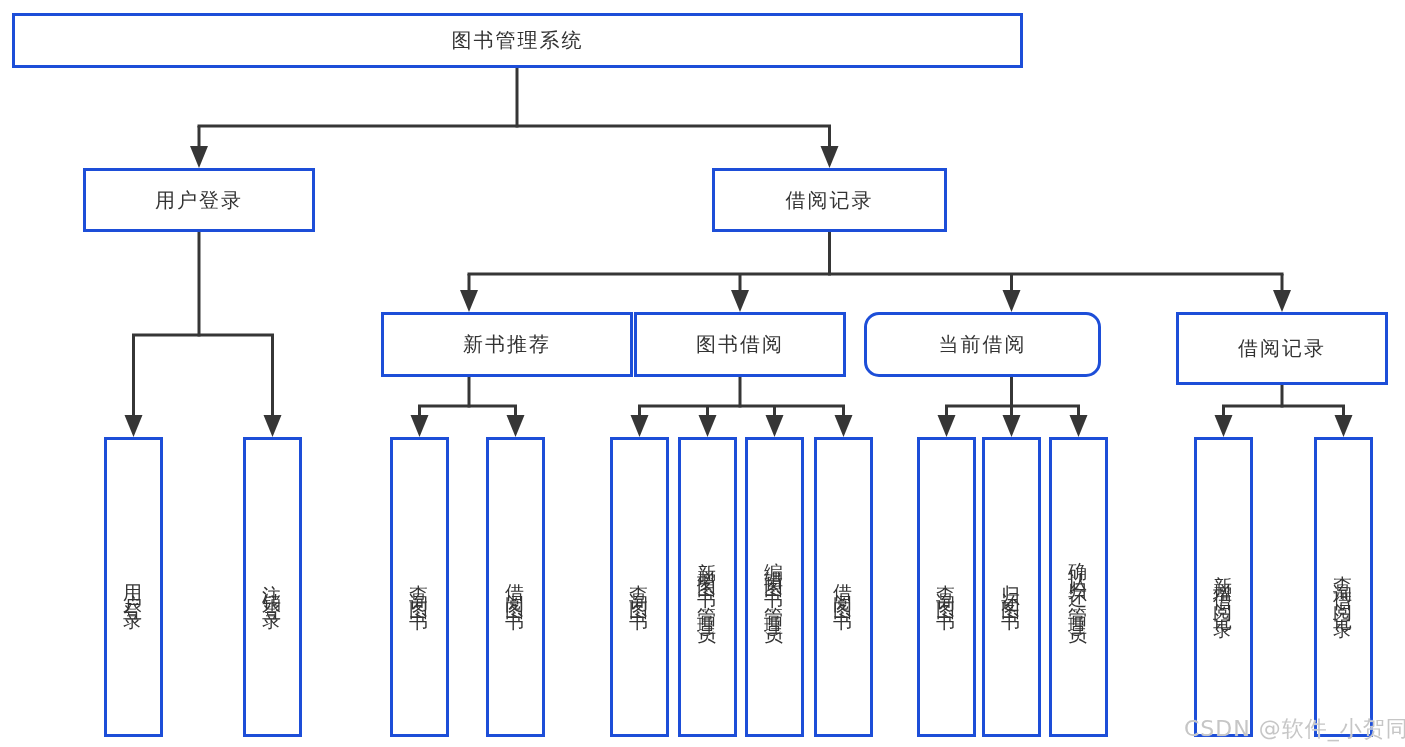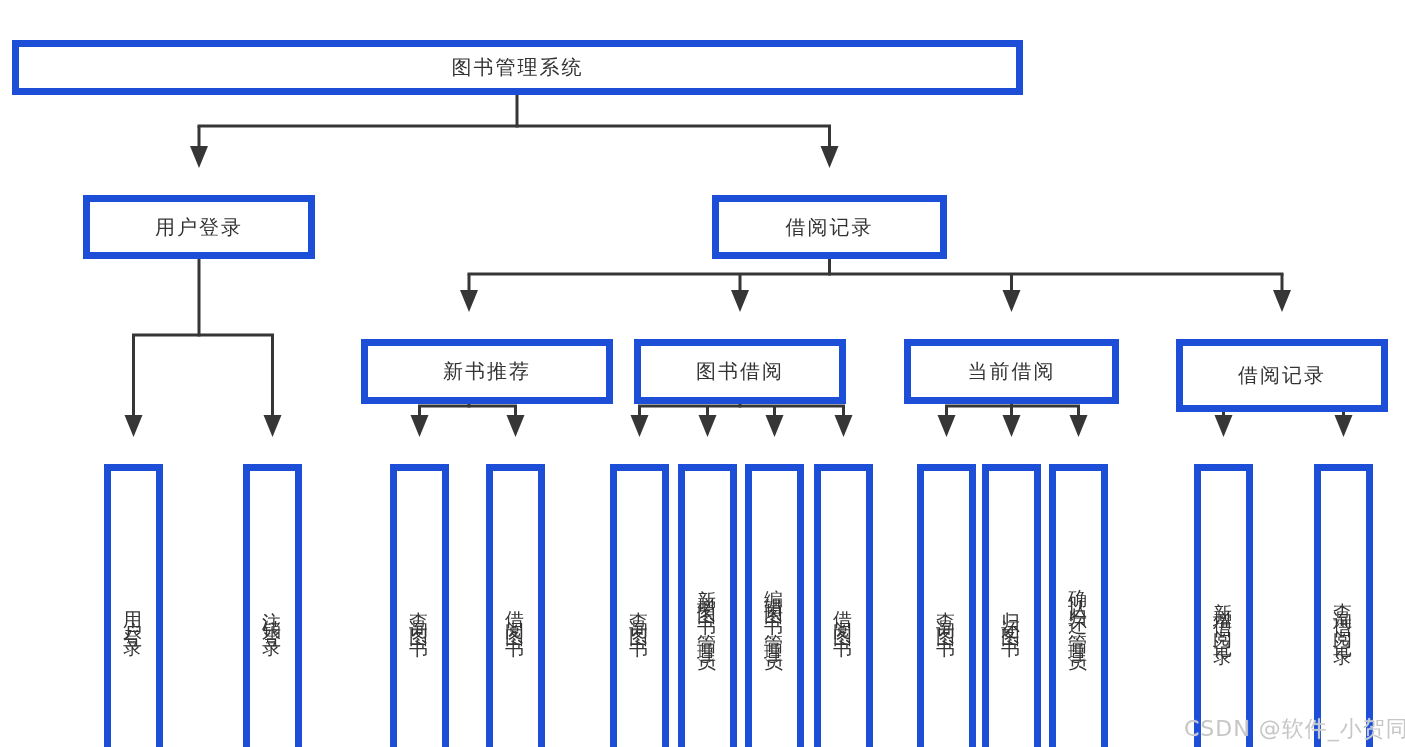"图书管理系统" .node { border: 7px solid #1d4ed8 -> 3px solid #1d4ed8; margin-top: 27px -> none }
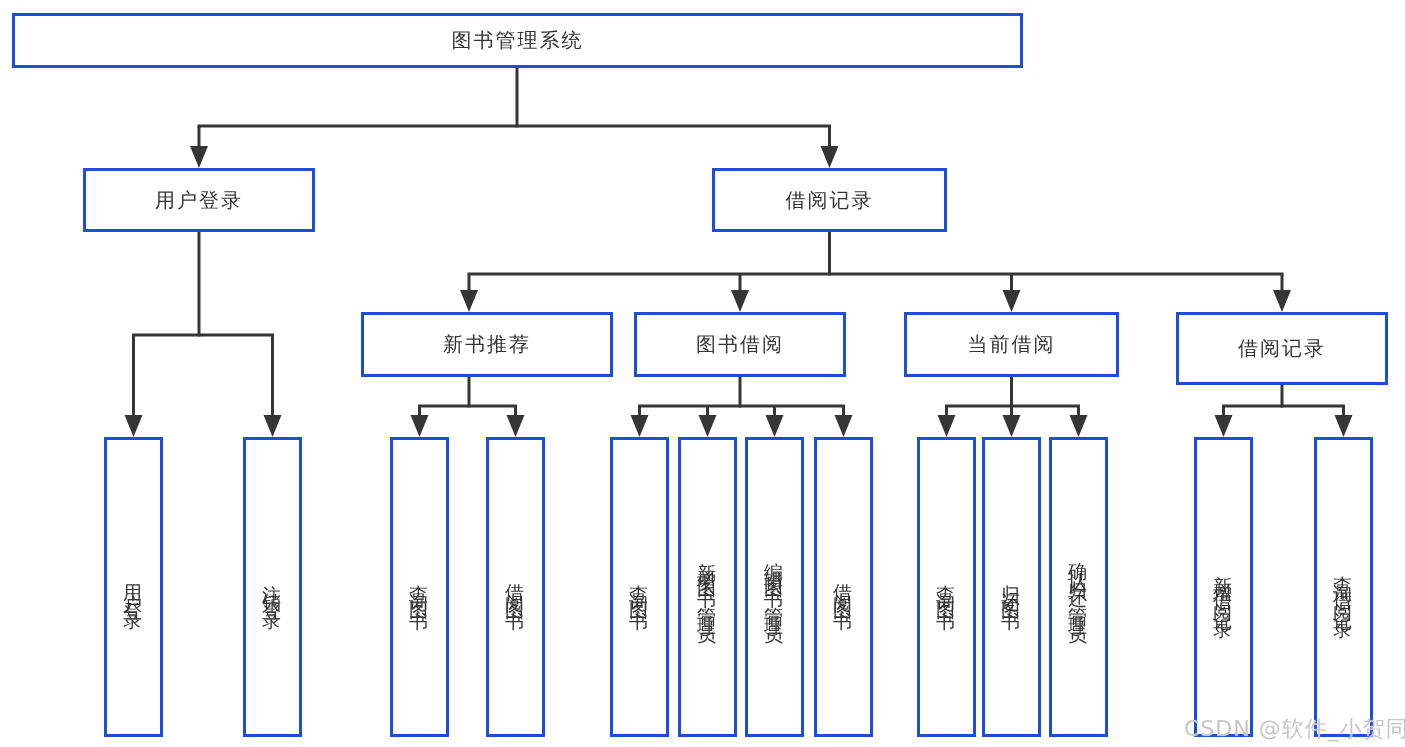"新书推荐" div.node { left: 361px -> 381px }
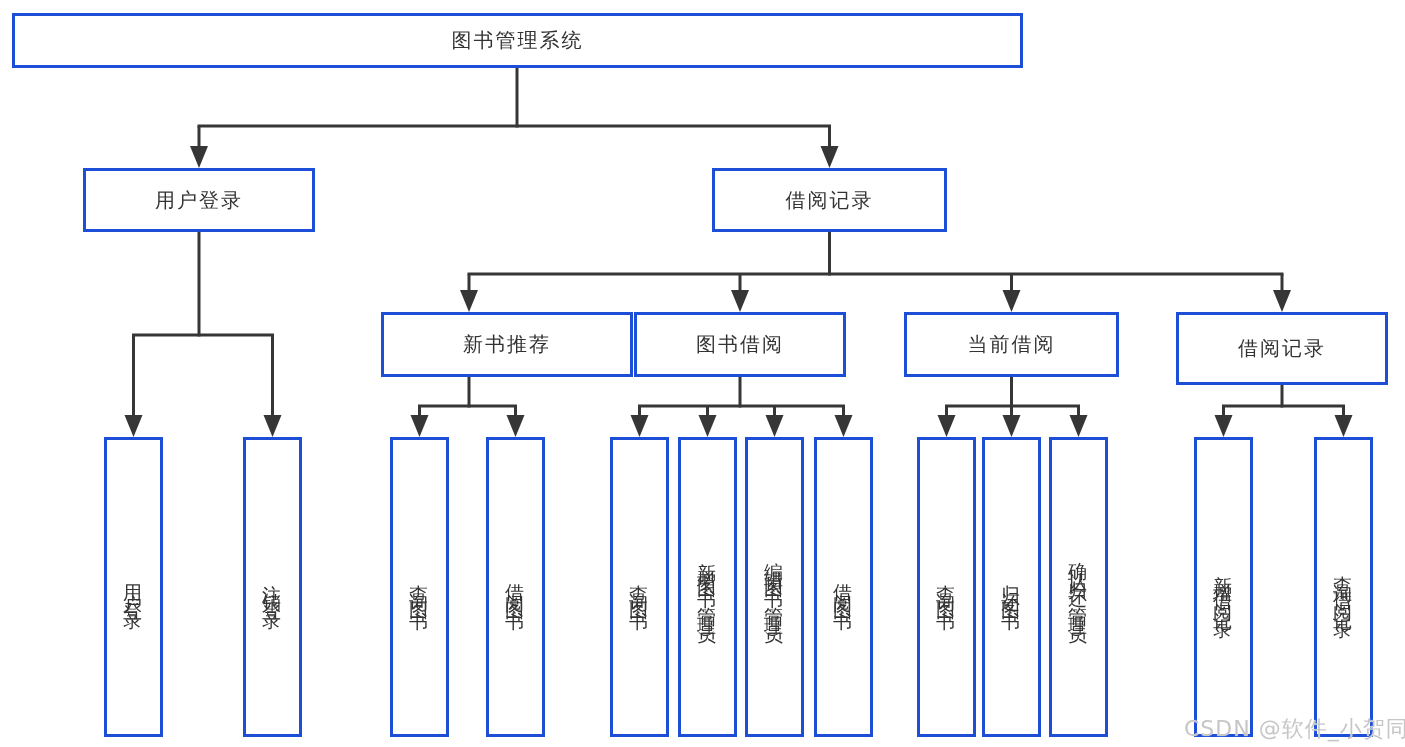"当前借阅" div.node { border-radius: none -> 15px; left: 904px -> 864px; width: 215px -> 237px }
